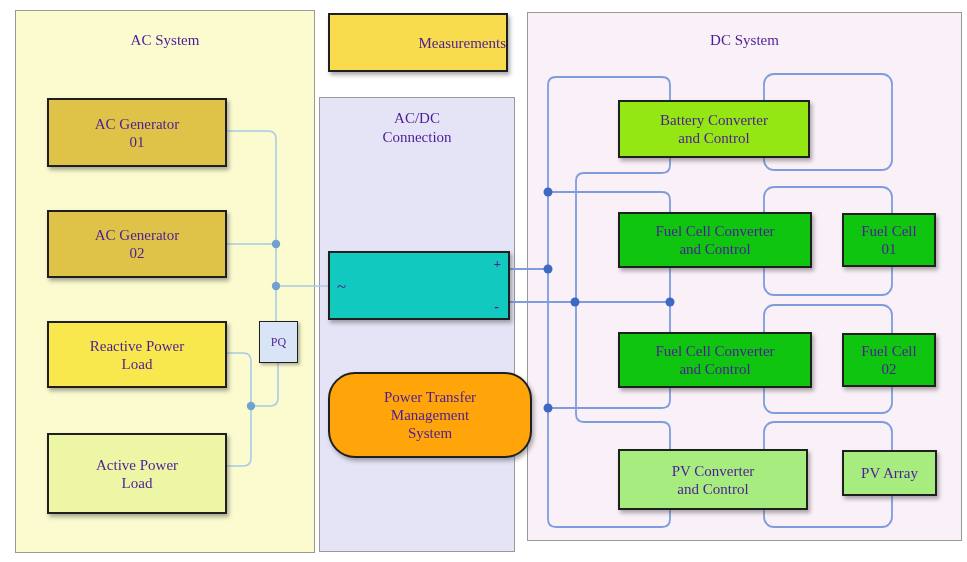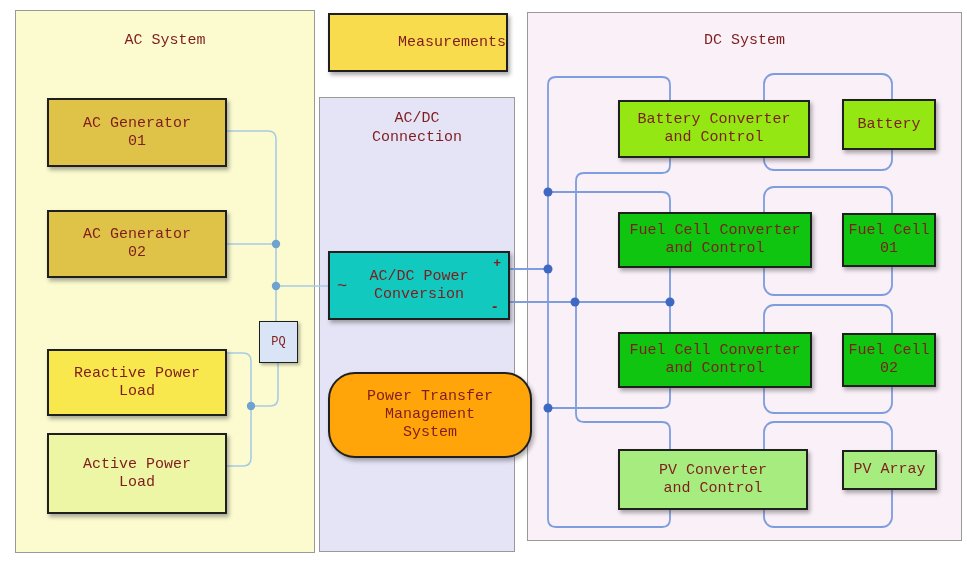"AC System" .stage { color: #7f1d1d -> #4c1d95; font-family: Liberation Mono, monospace -> Liberation Serif, serif }
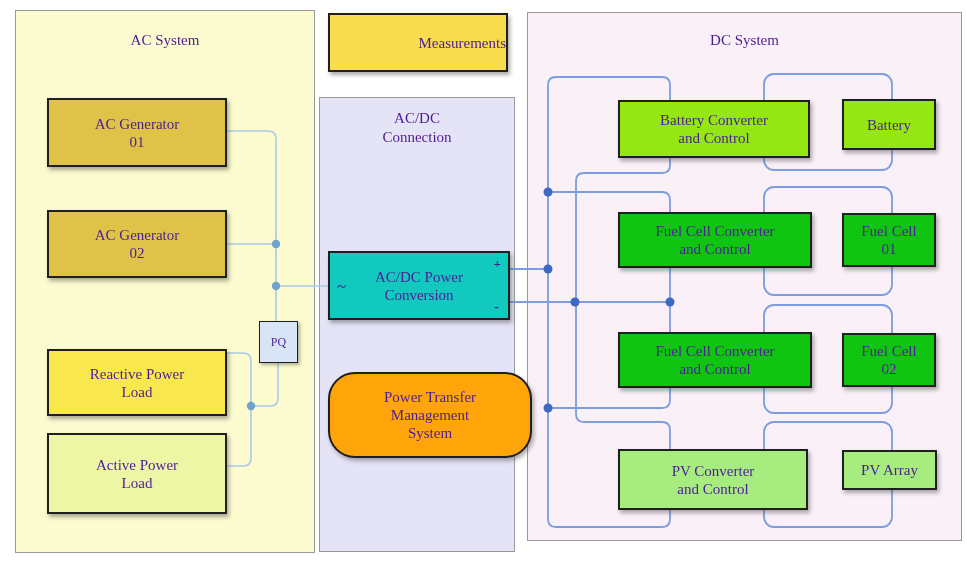"Battery" div.box { html: <div> <span>Battery</span> </div> -> none }
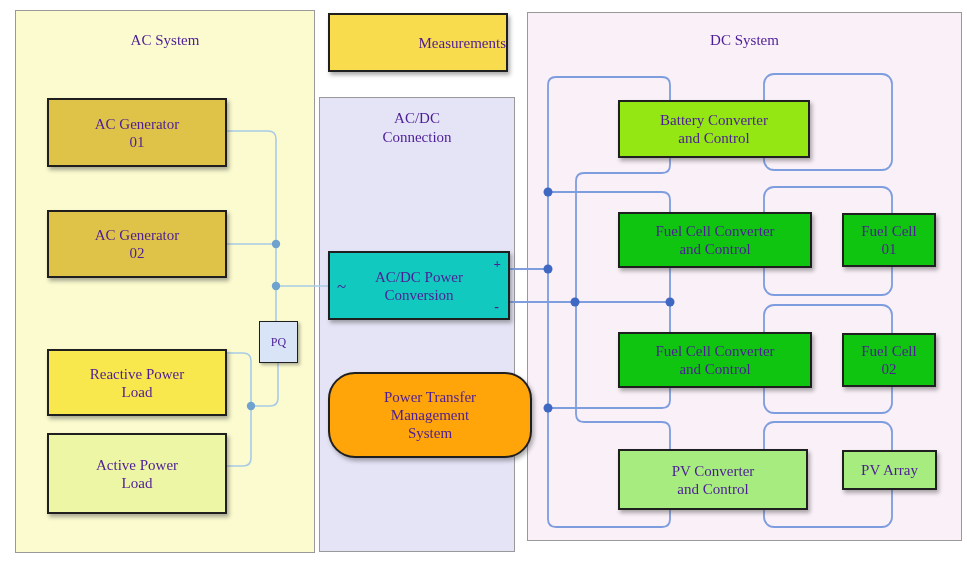"AC/DC Power" span.lbl { html: <span>AC/DC Power Conversion</span> -> none }
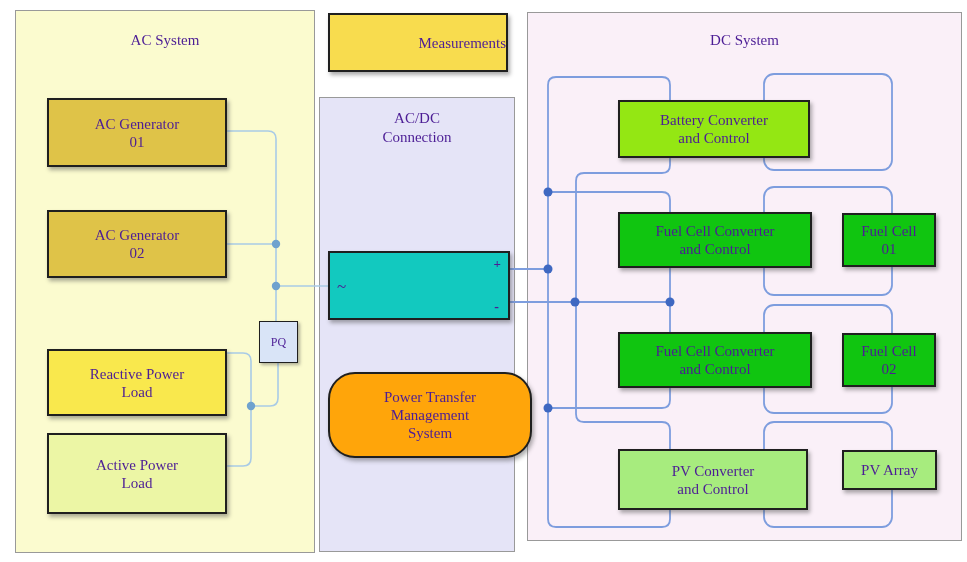"Reactive Power" .b-rpl { margin-top: 28px -> none }
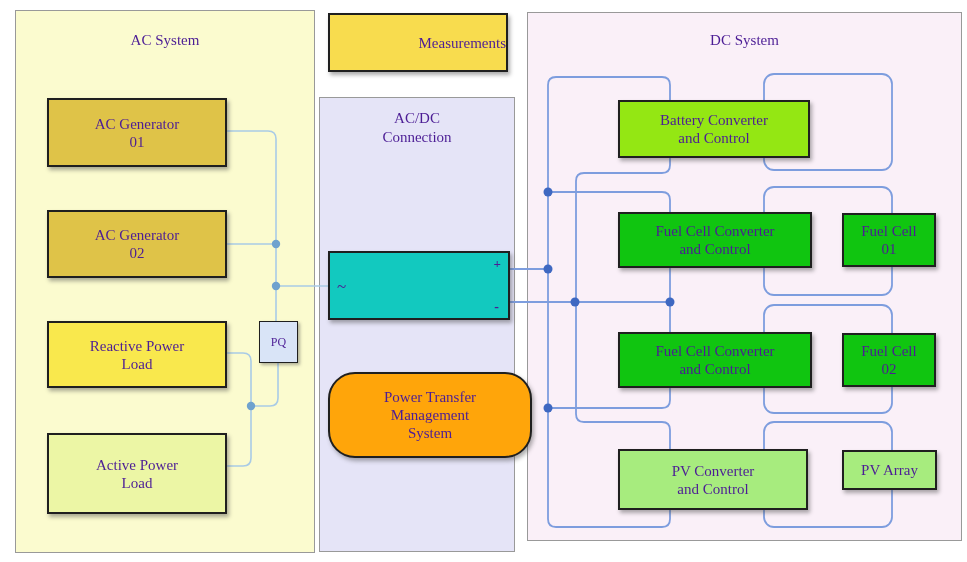"PV Array" .b-pv { height: 40px -> 46px }
